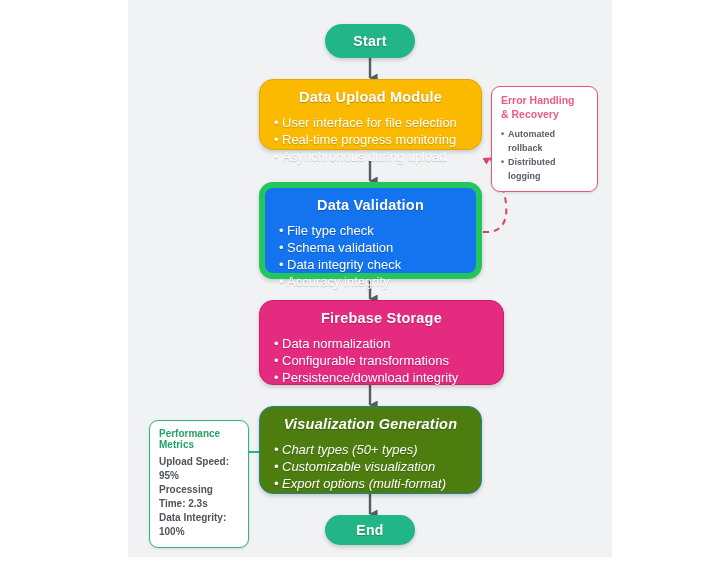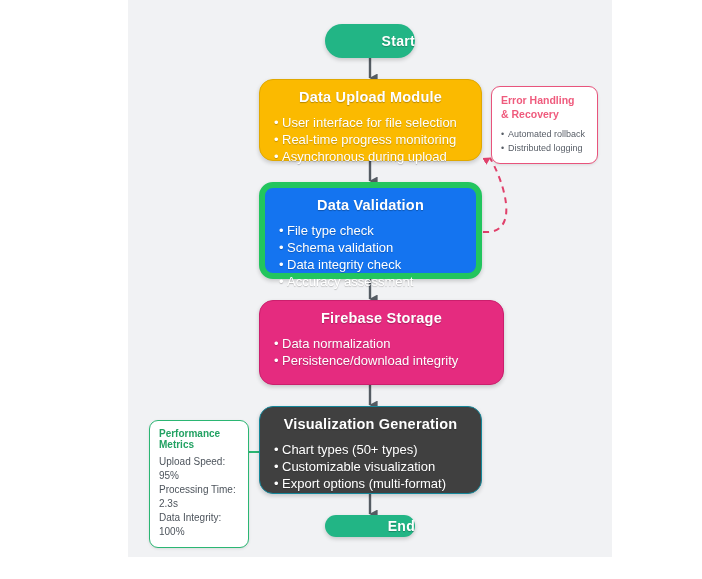"Start" .terminator { justify-content: flex-end -> center }
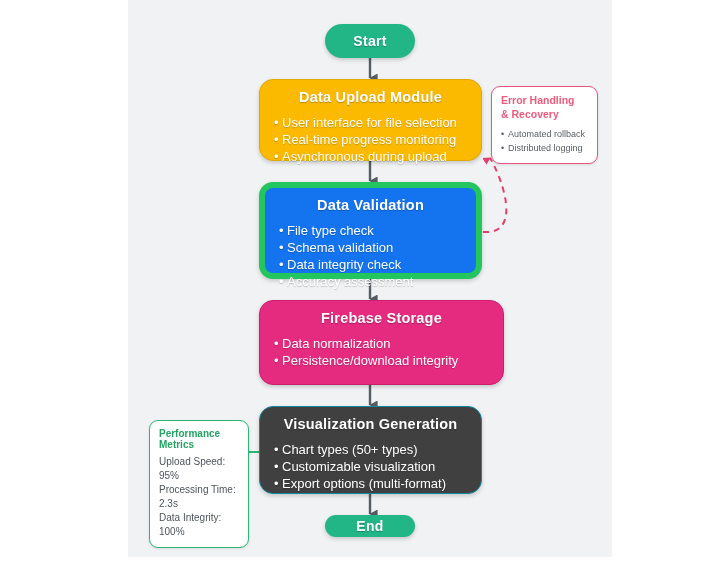"Data Upload Module" div.node { height: 82px -> 71px }
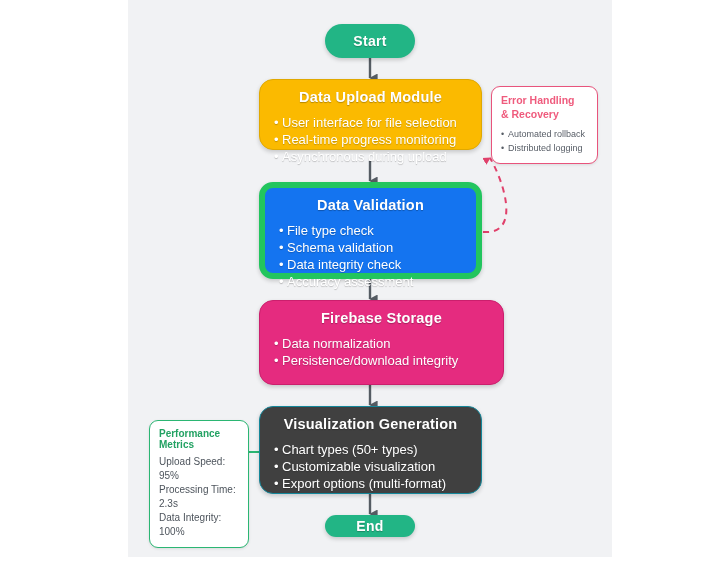"Automated rollback" .sc-list { font-weight: none -> bold }
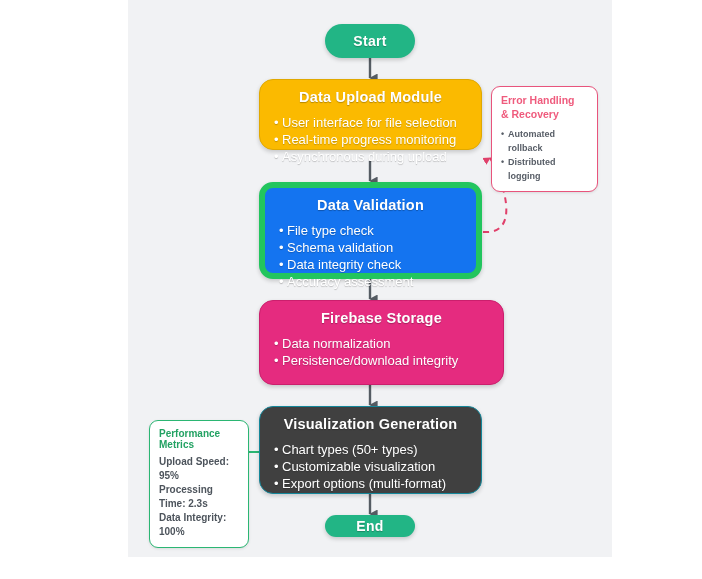"Accuracy assessment" li { text: assessment -> integrity }
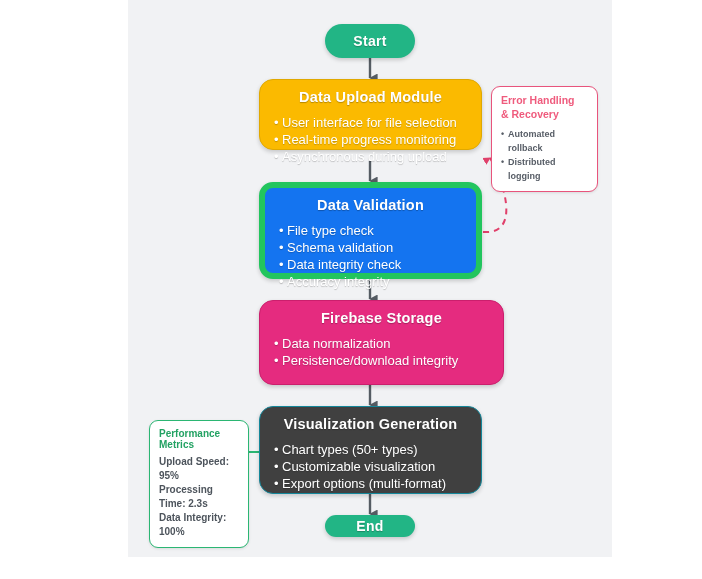"Configurable transformations" li { html: none -> <li>Configurable transformations</li> }
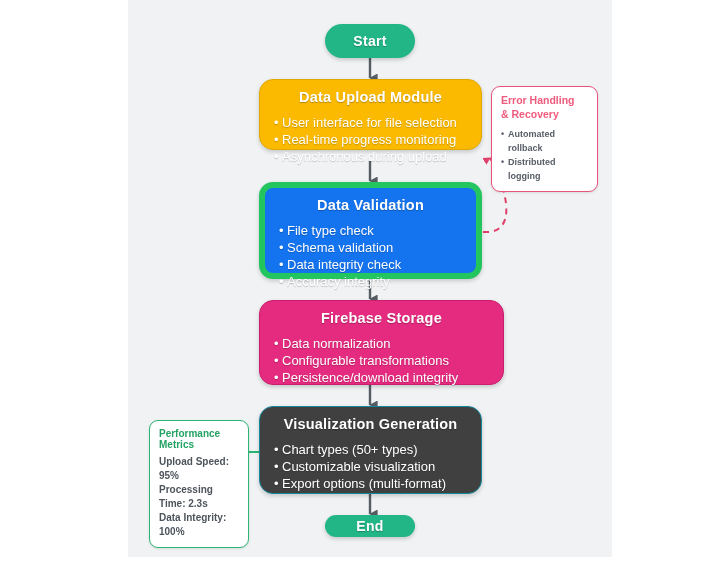"Visualization Generation" #n-visual { background: #404040 -> #4d7c0f; font-style: none -> italic }
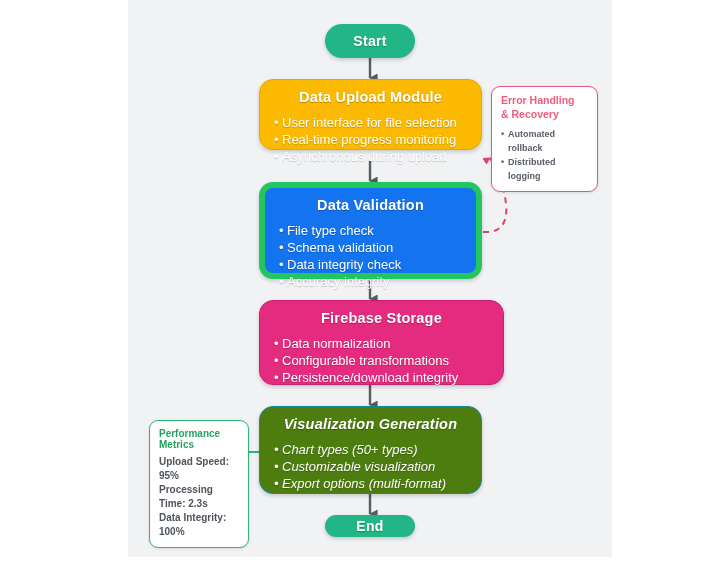"End" div.node { height: 22px -> 30px }
